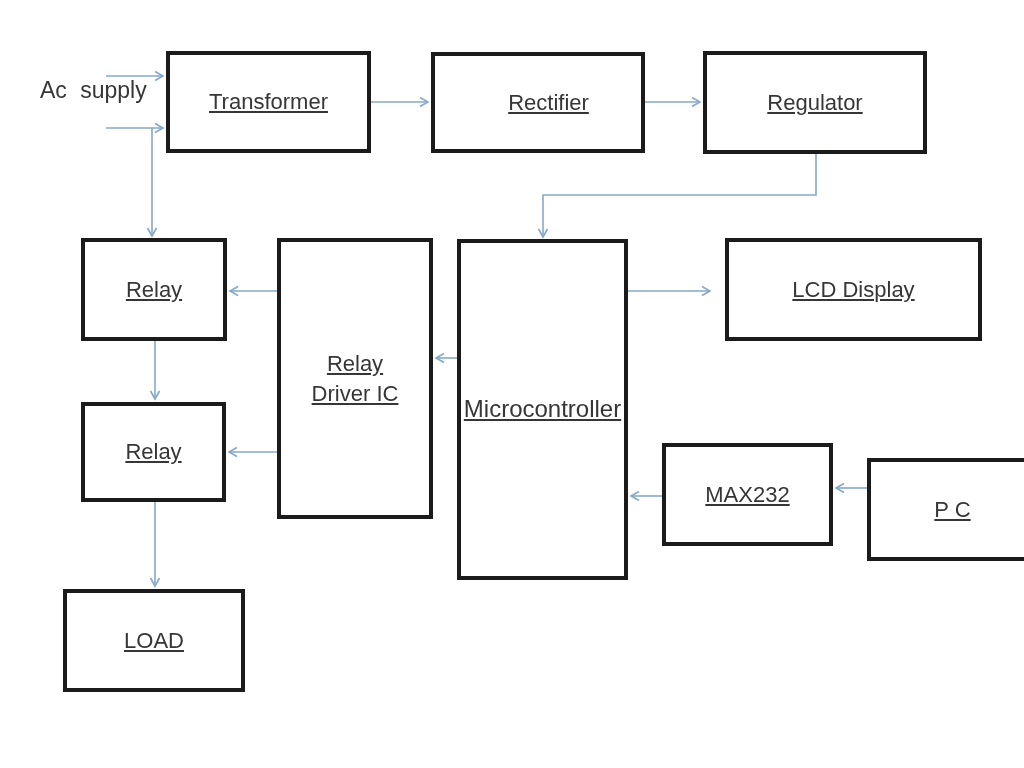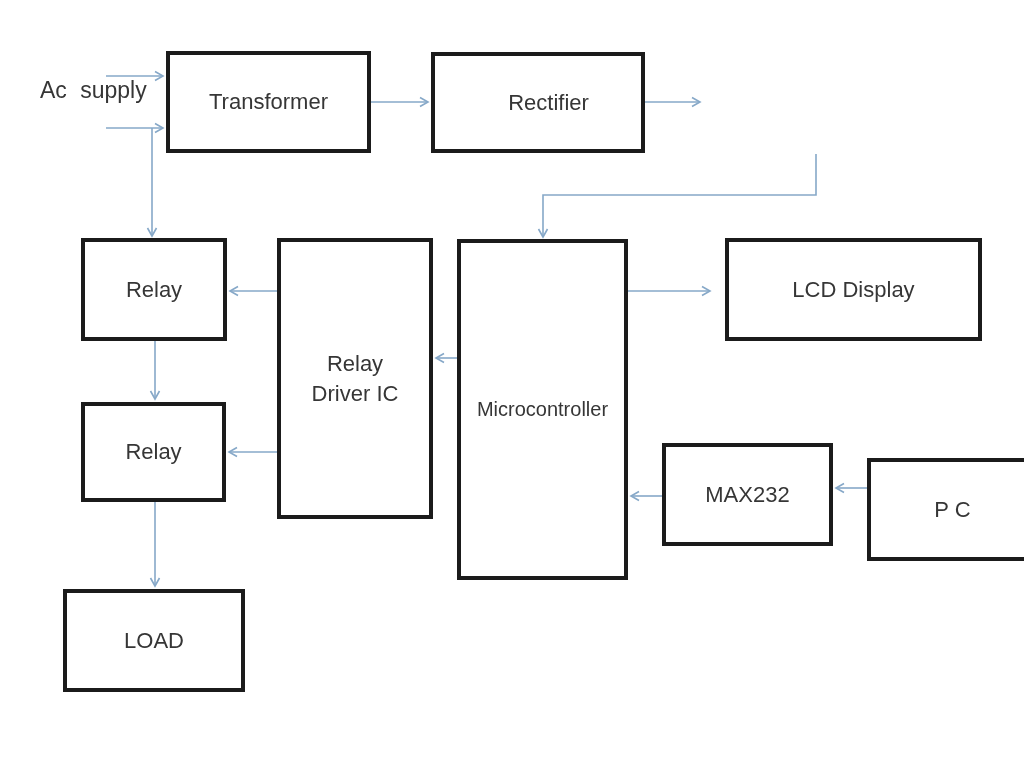"Transformer" .block { text-decoration: none -> underline }
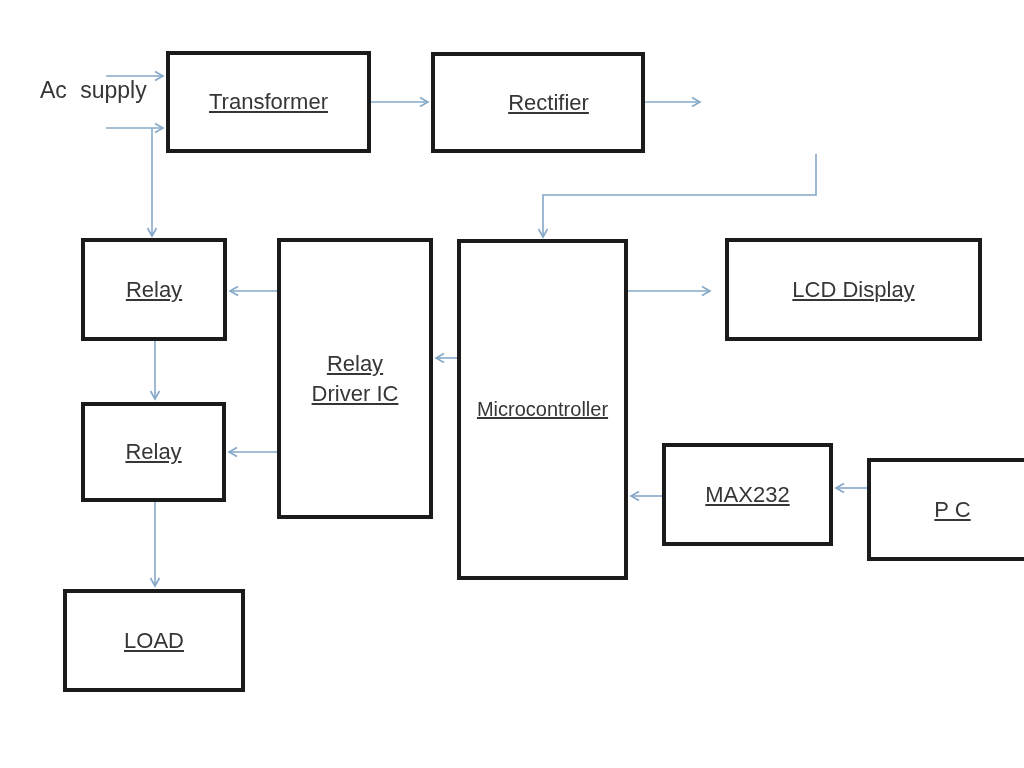"Regulator" div.block { html: none -> <div> <span>Regulator</span> </div> }
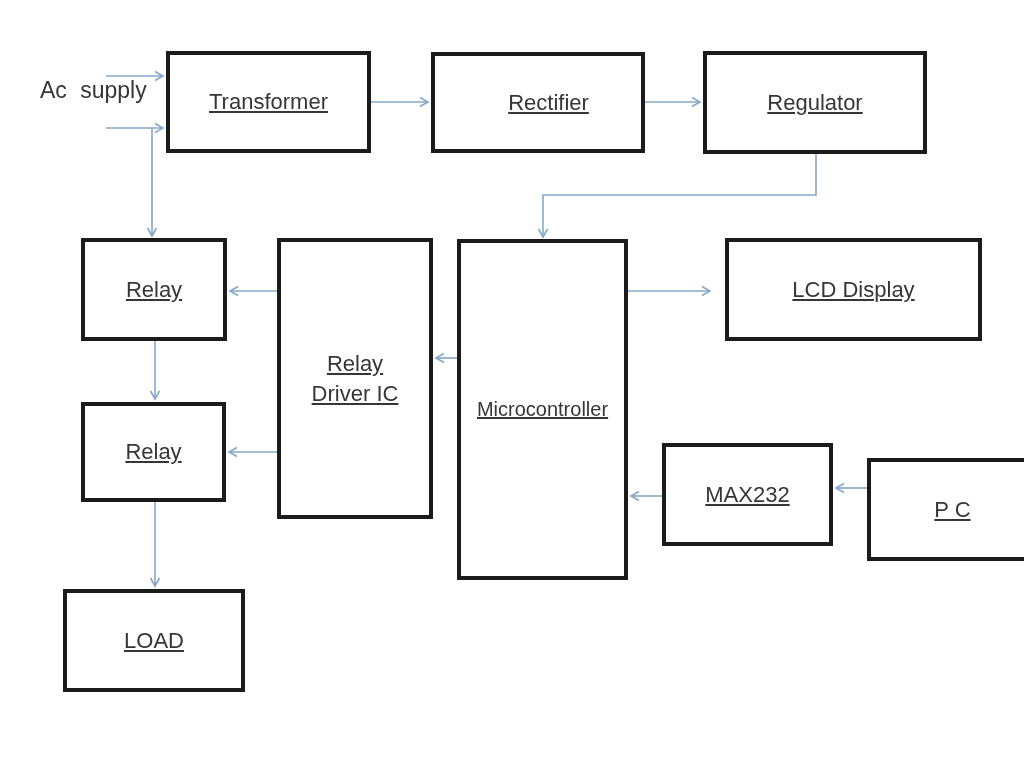"Microcontroller" #block-microcontroller { font-size: 20px -> 24px }
